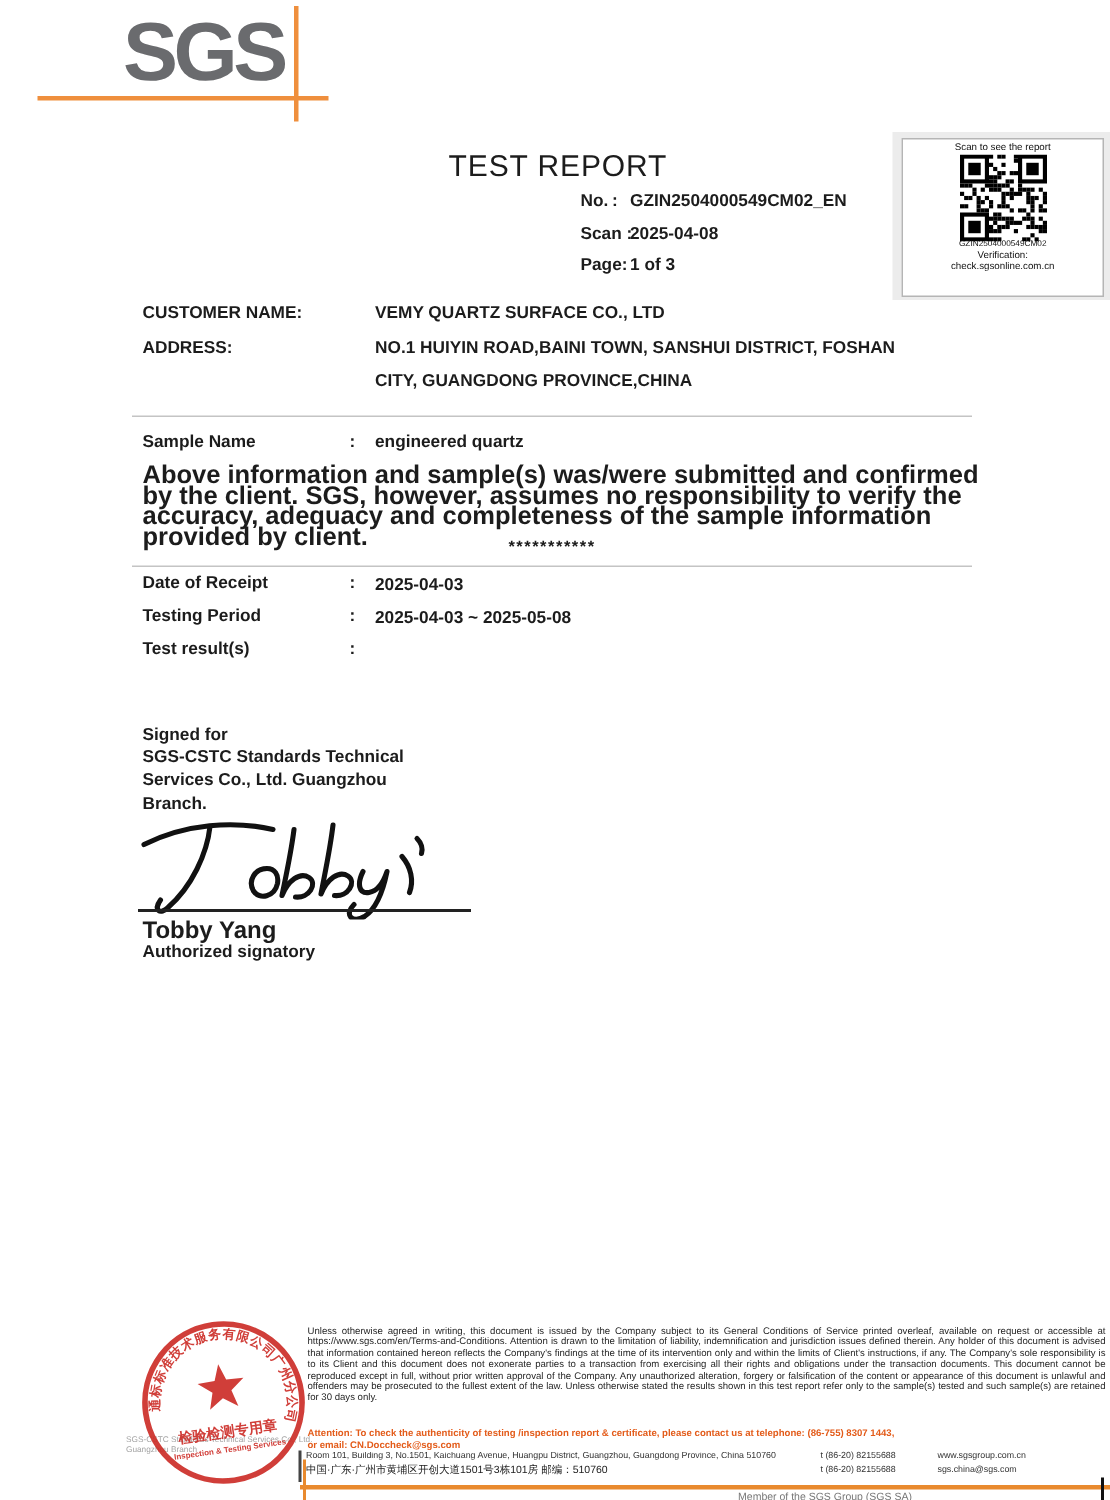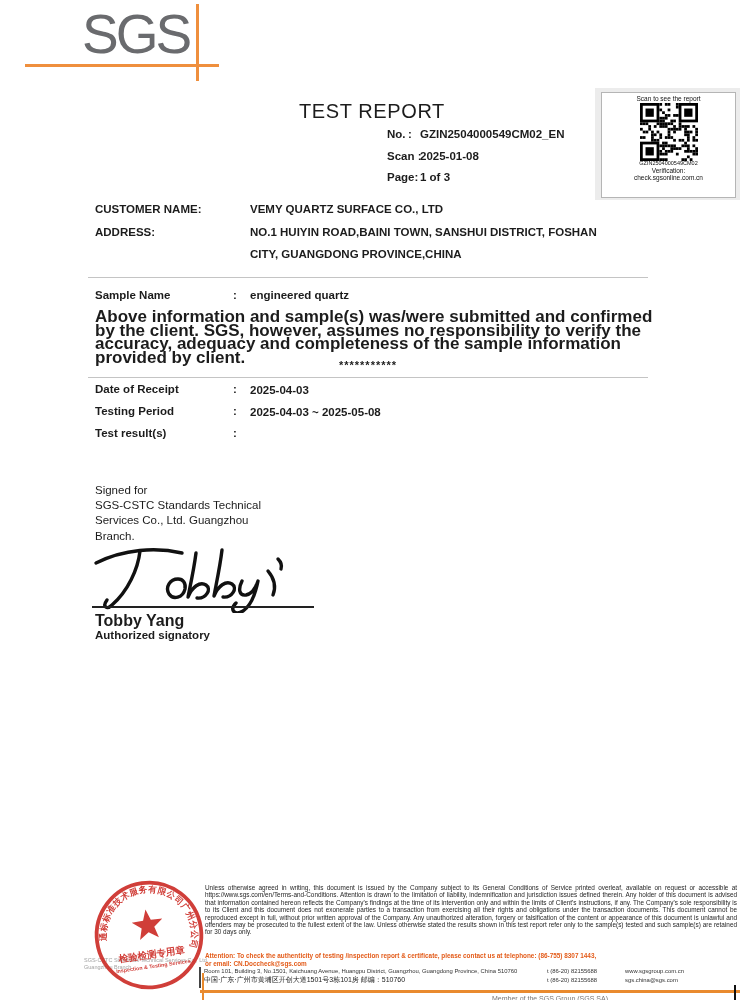"SGS" #logo { font-weight: normal -> bold }
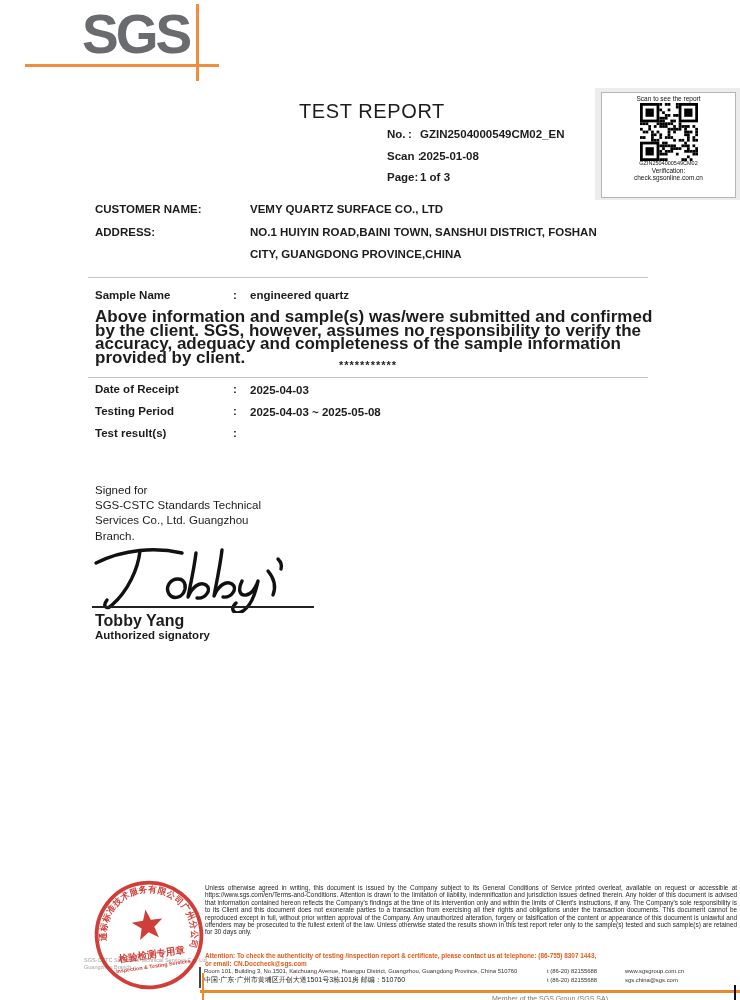"2025-01-08" span.mv { text: 2025-01-08 -> 2025-04-08 }
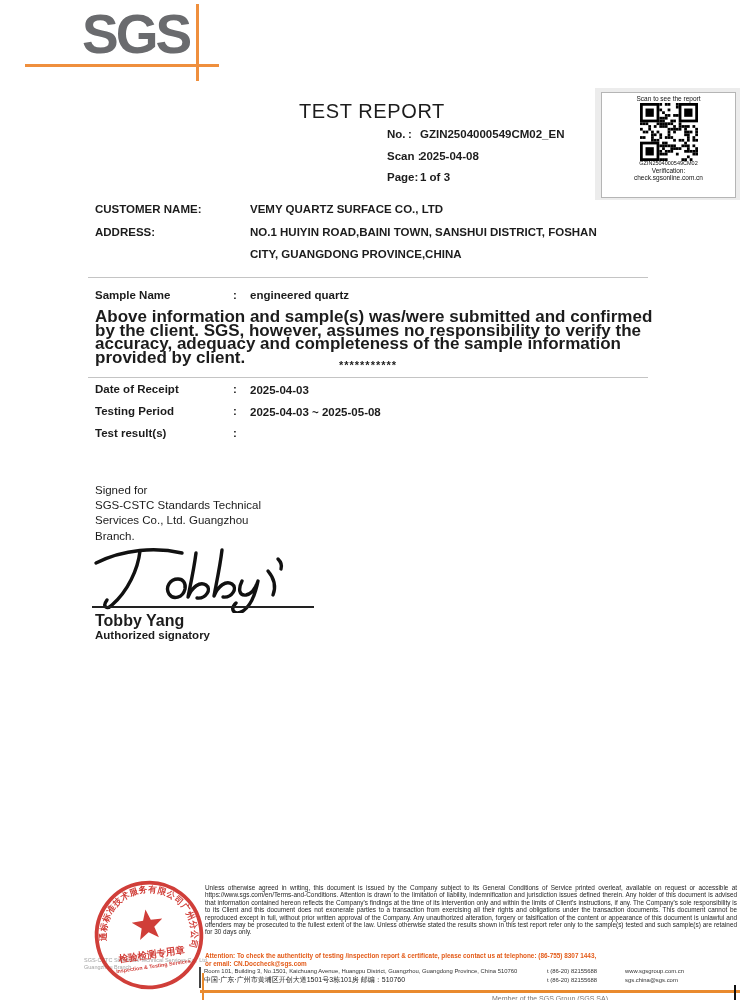"Signed for" #signedfor { font-weight: normal -> bold }
